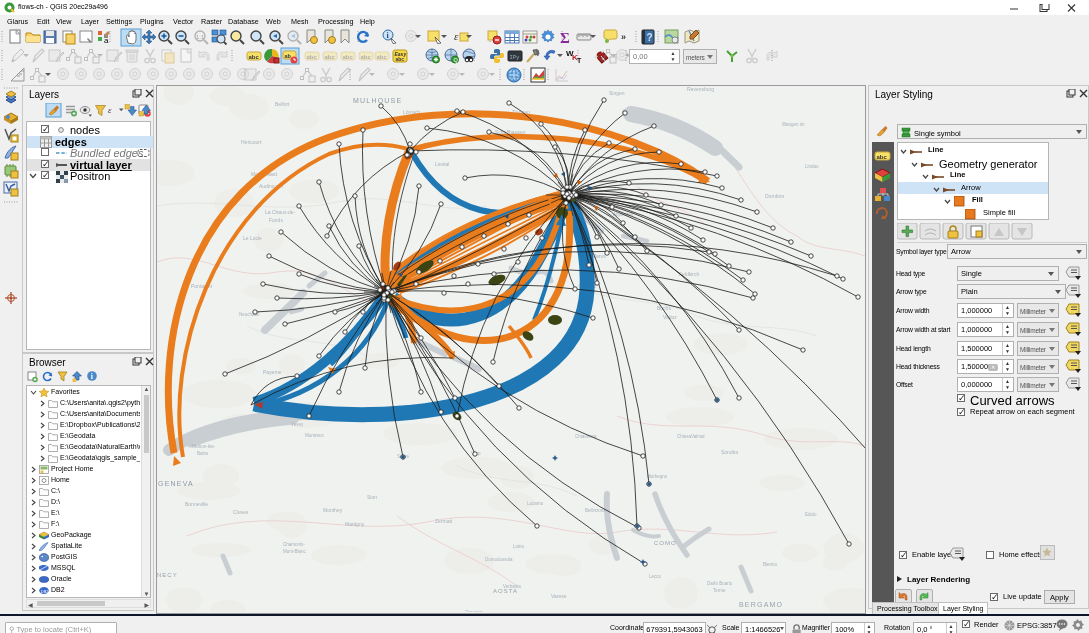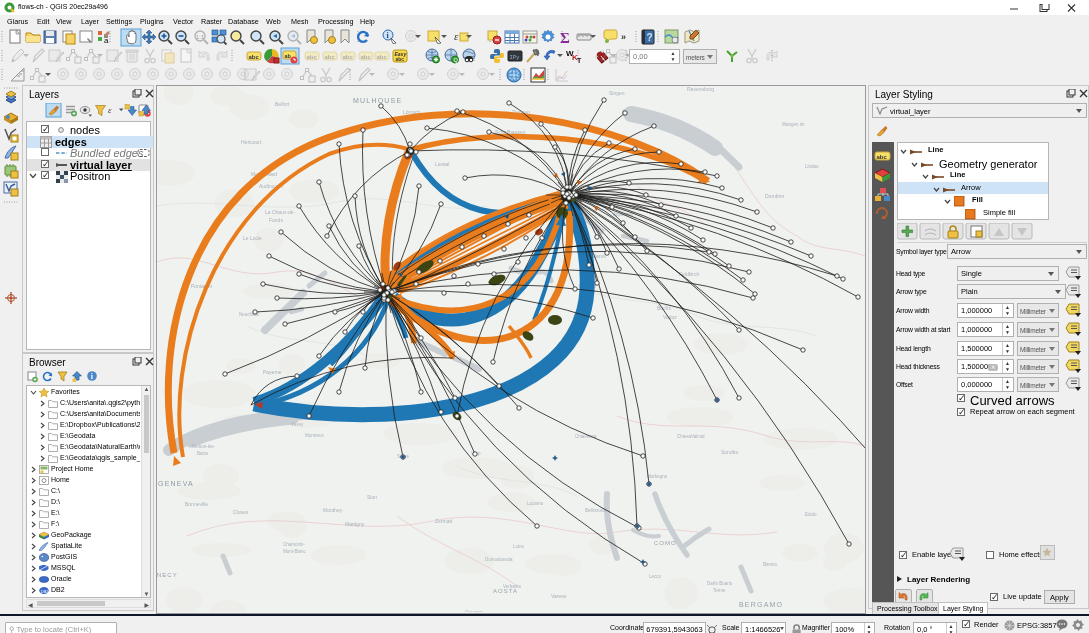"virtual_layer" div.combo { html: <div><svg> <path></path> </svg> virtual_layer</div> -> none }
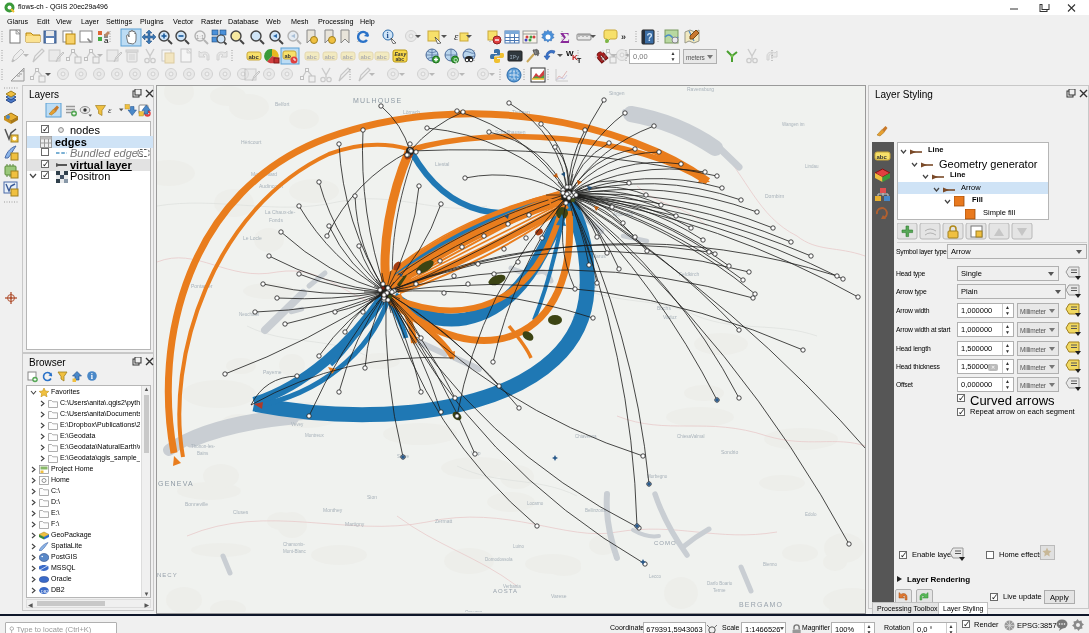"Single symbol" div.combo { html: none -> <div><svg> <rect></rect> <rect></rect> <rect></rect> </svg> Single symbol</div> }
